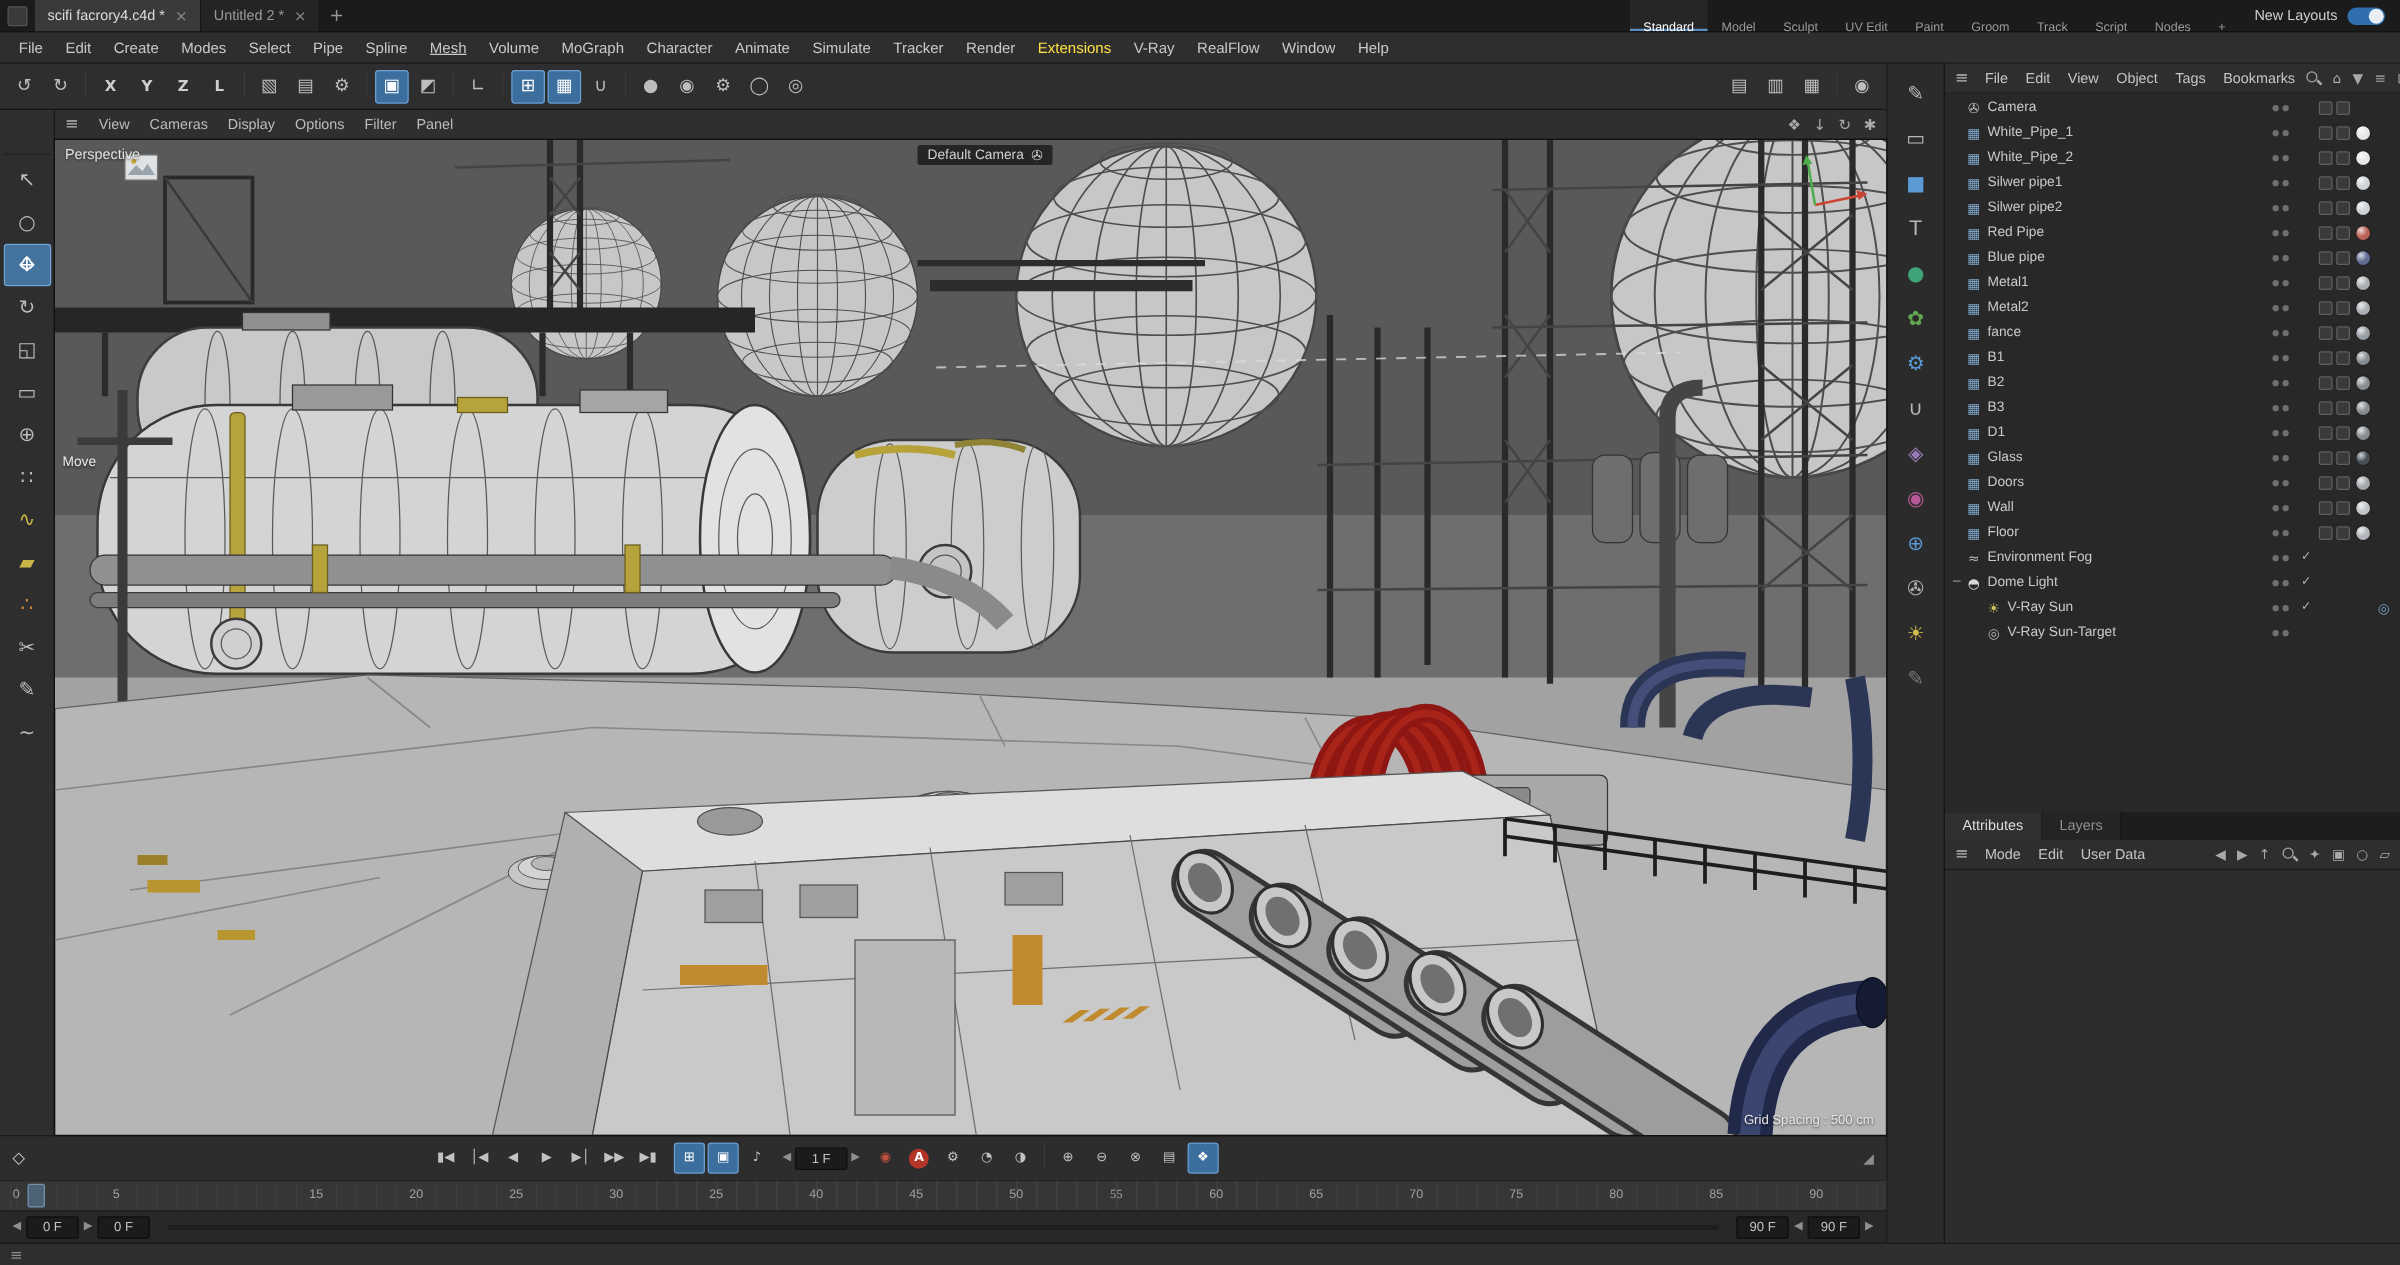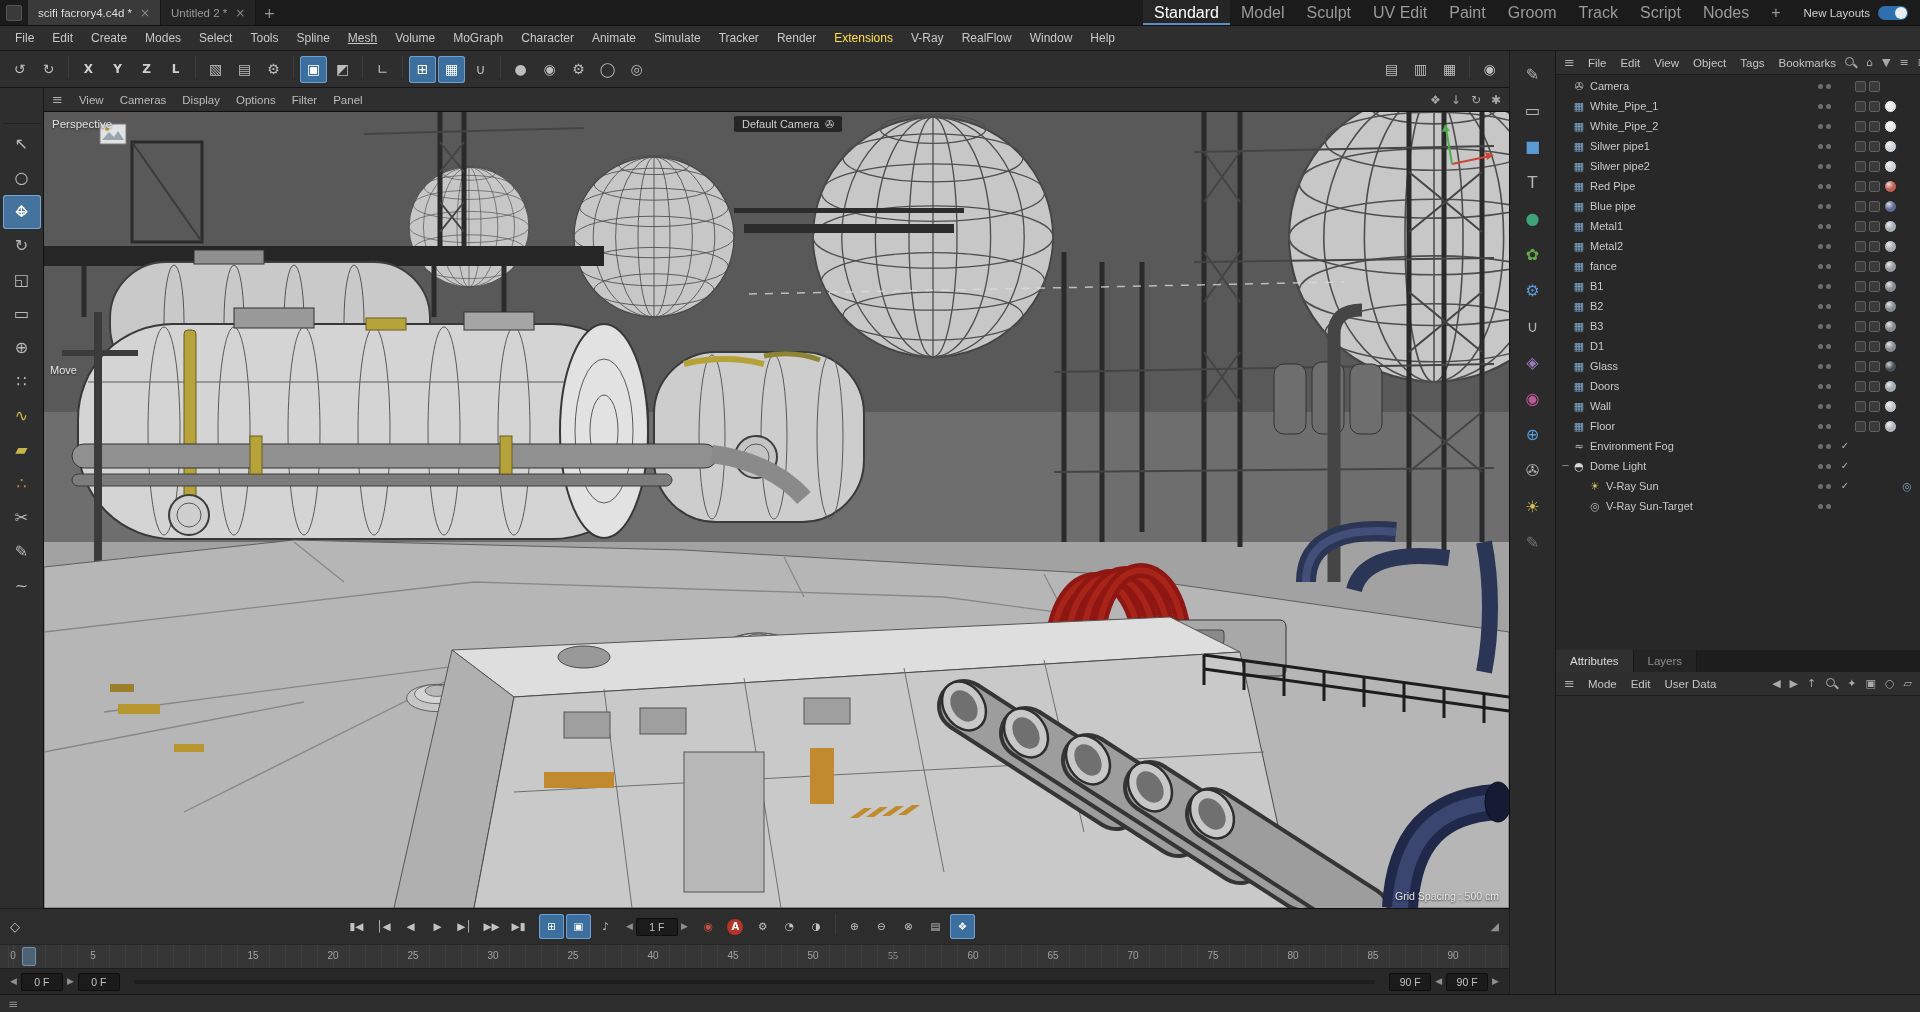"Standard" .layout-tab { font-size: 16px -> 10px; padding: 0 11px -> 10px 11px }
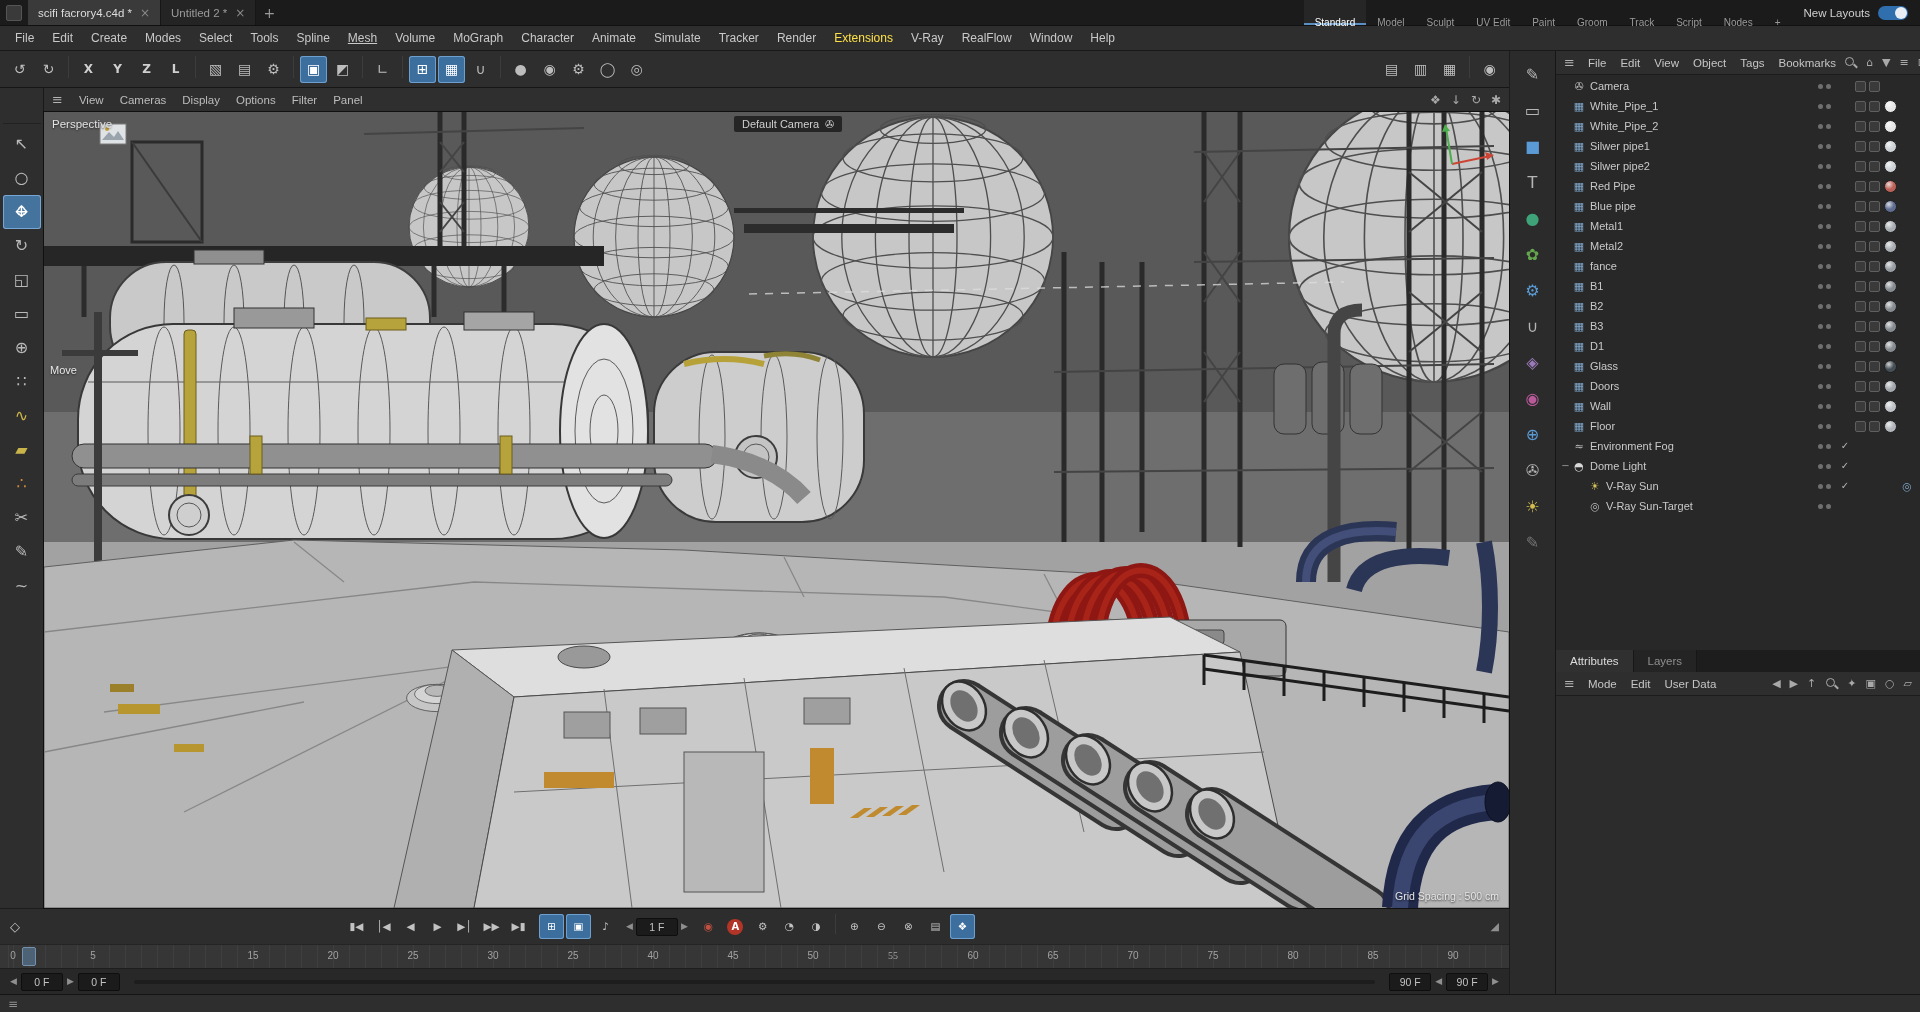"Tools" span { text: Tools -> Pipe }
